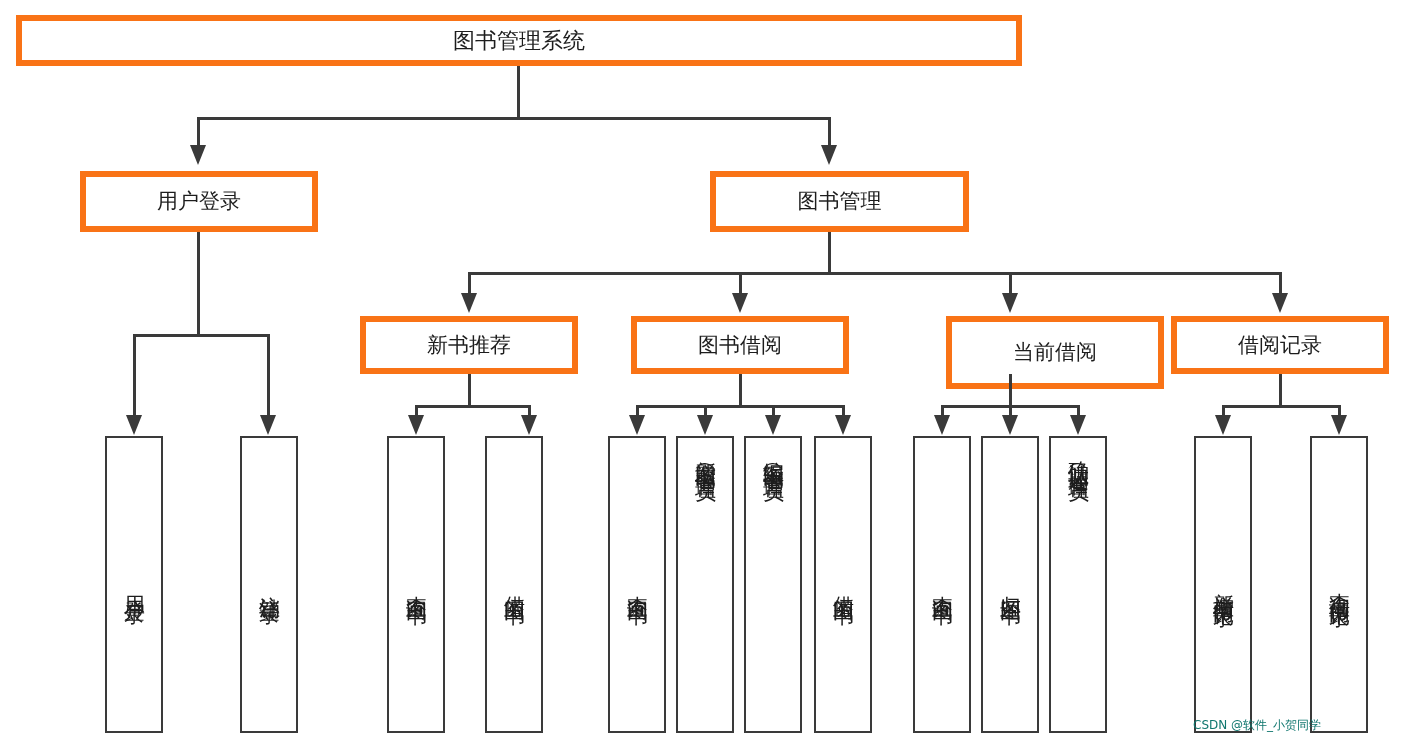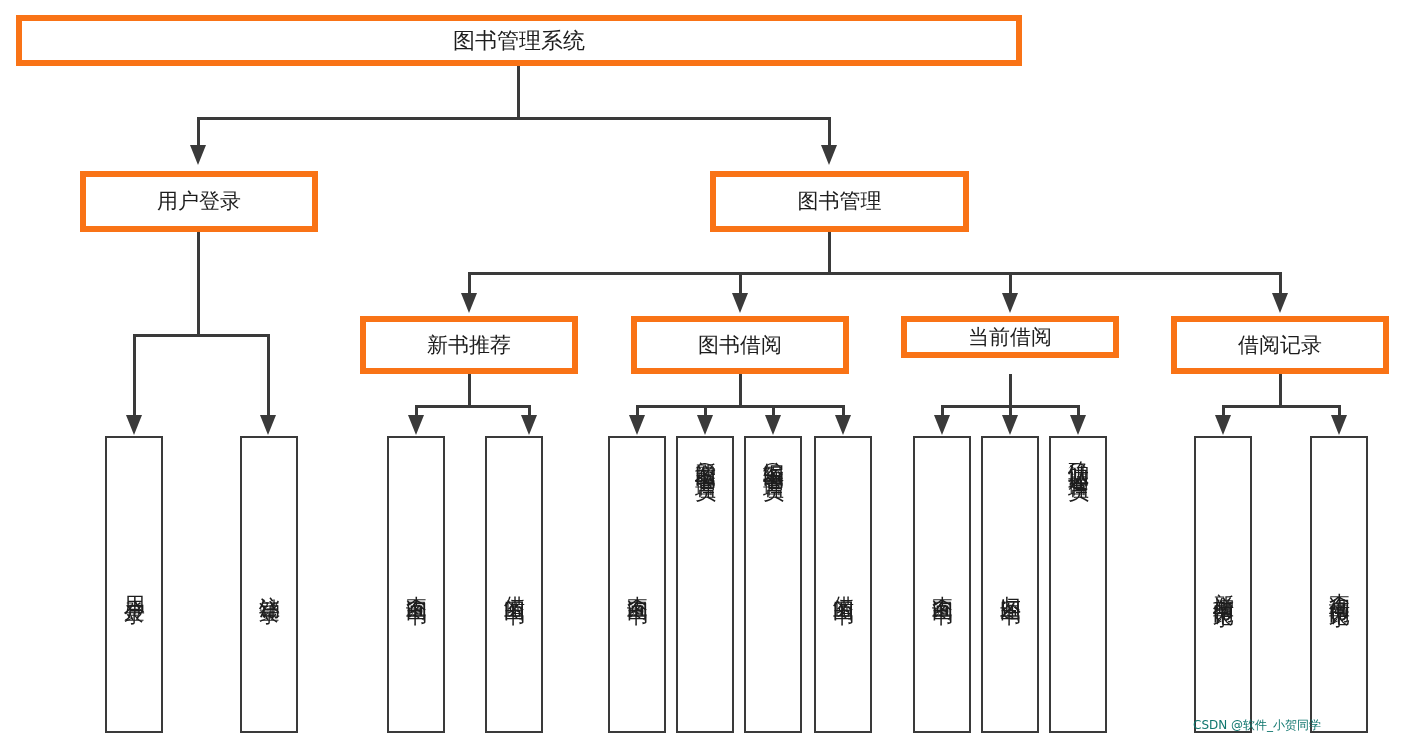"当前借阅" div.node { height: 42px -> 73px; left: 901px -> 946px }
